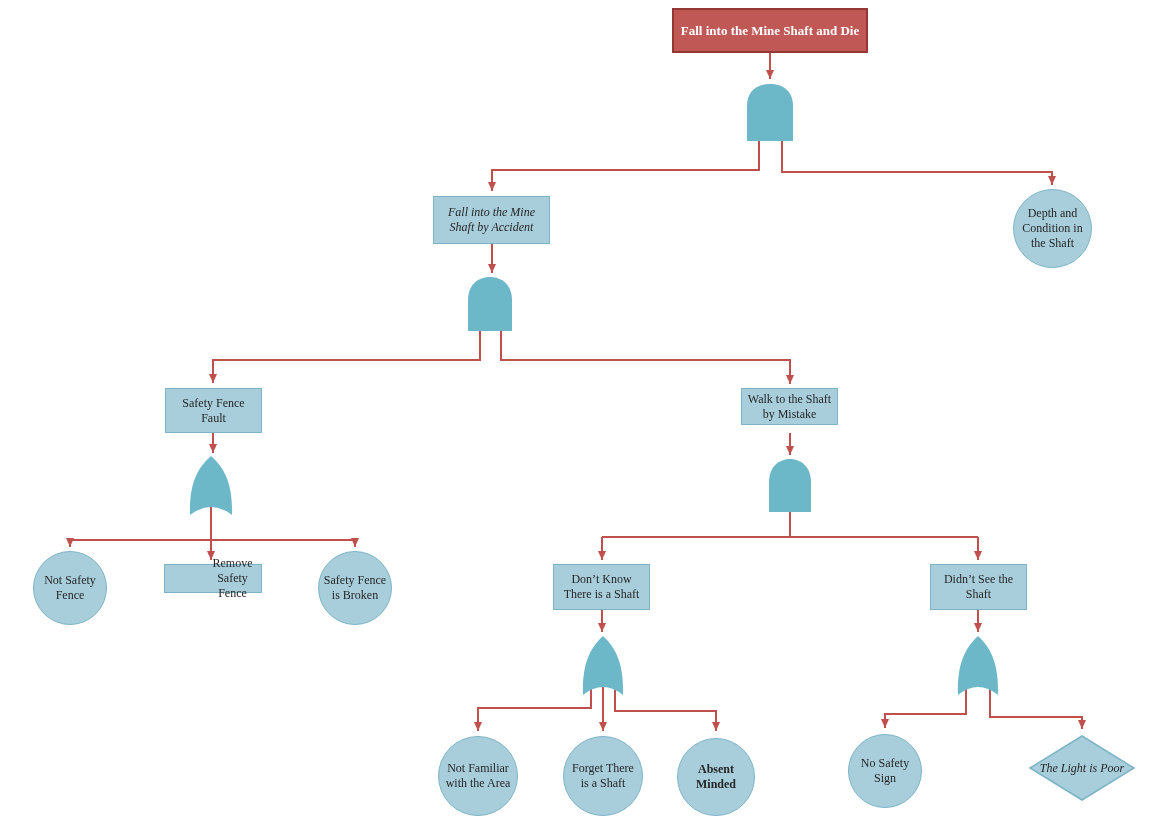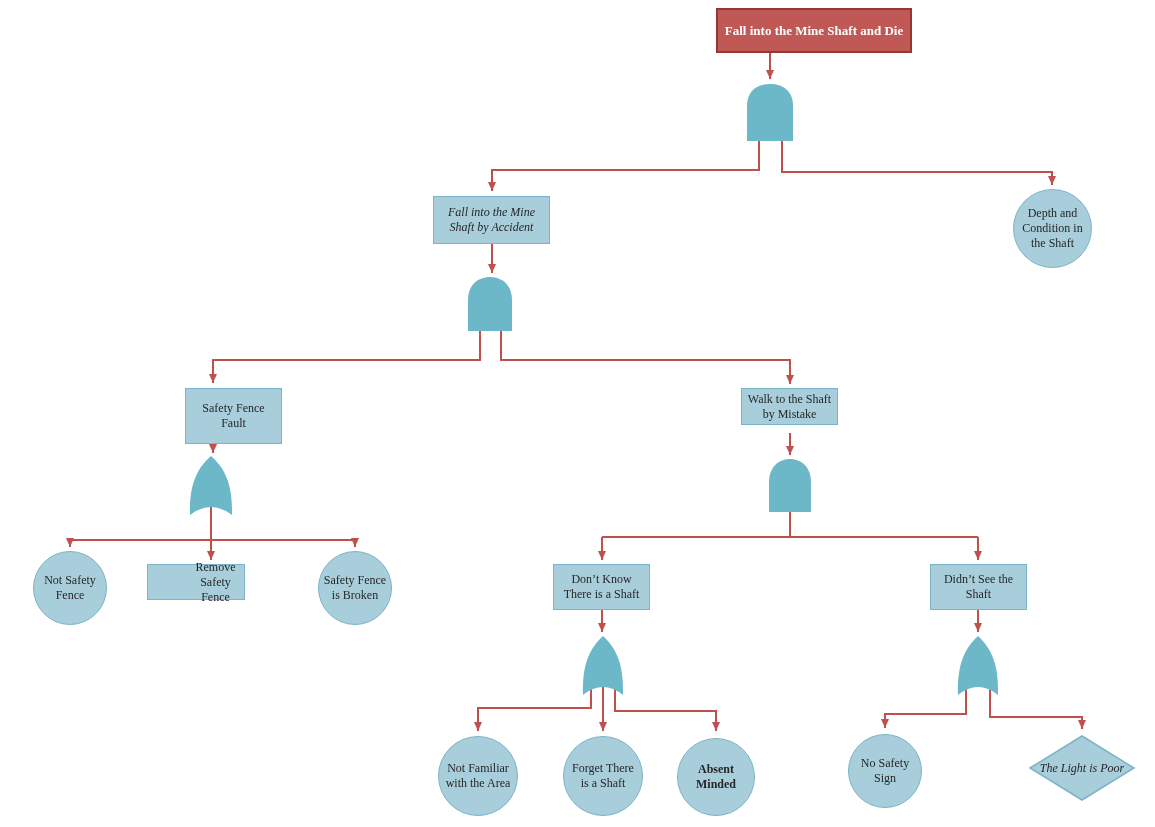"Fall into the Mine Shaft and" div.node { margin-left: 44px -> none }
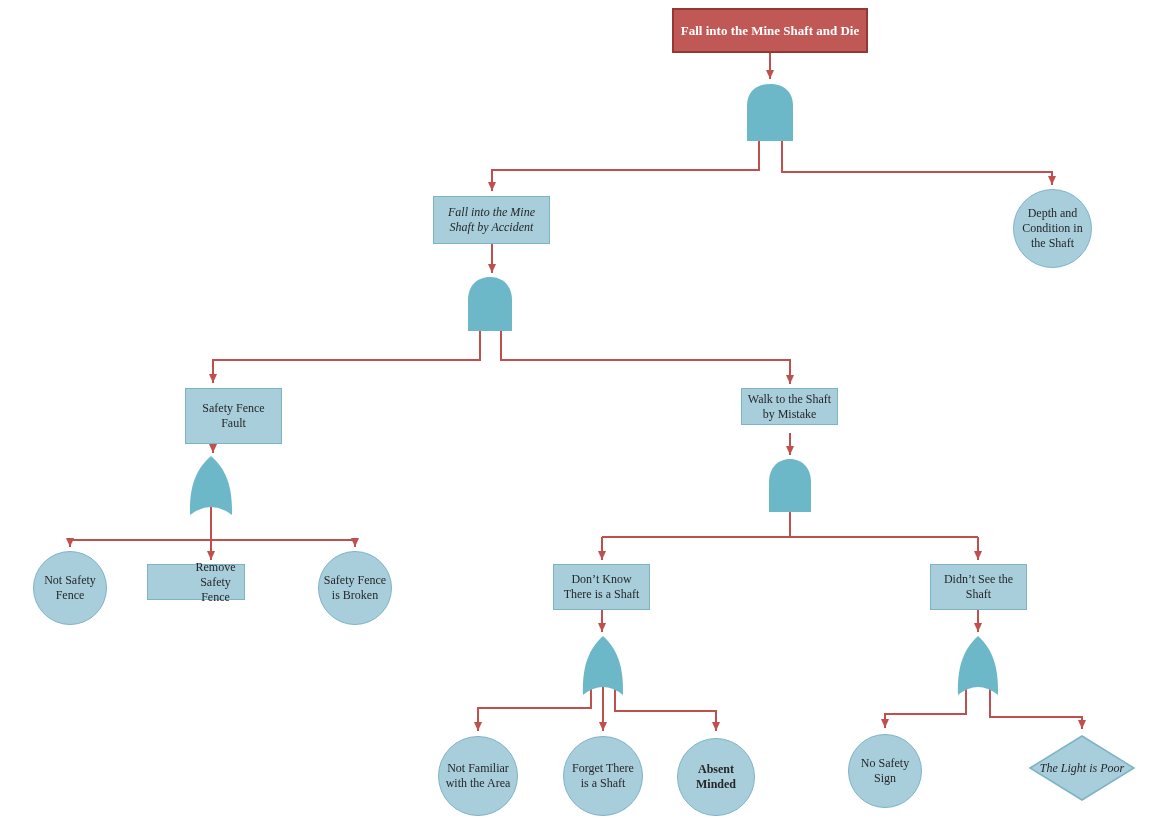"Safety Fence Fault" div.node { height: 56px -> 45px; margin-left: 20px -> none }
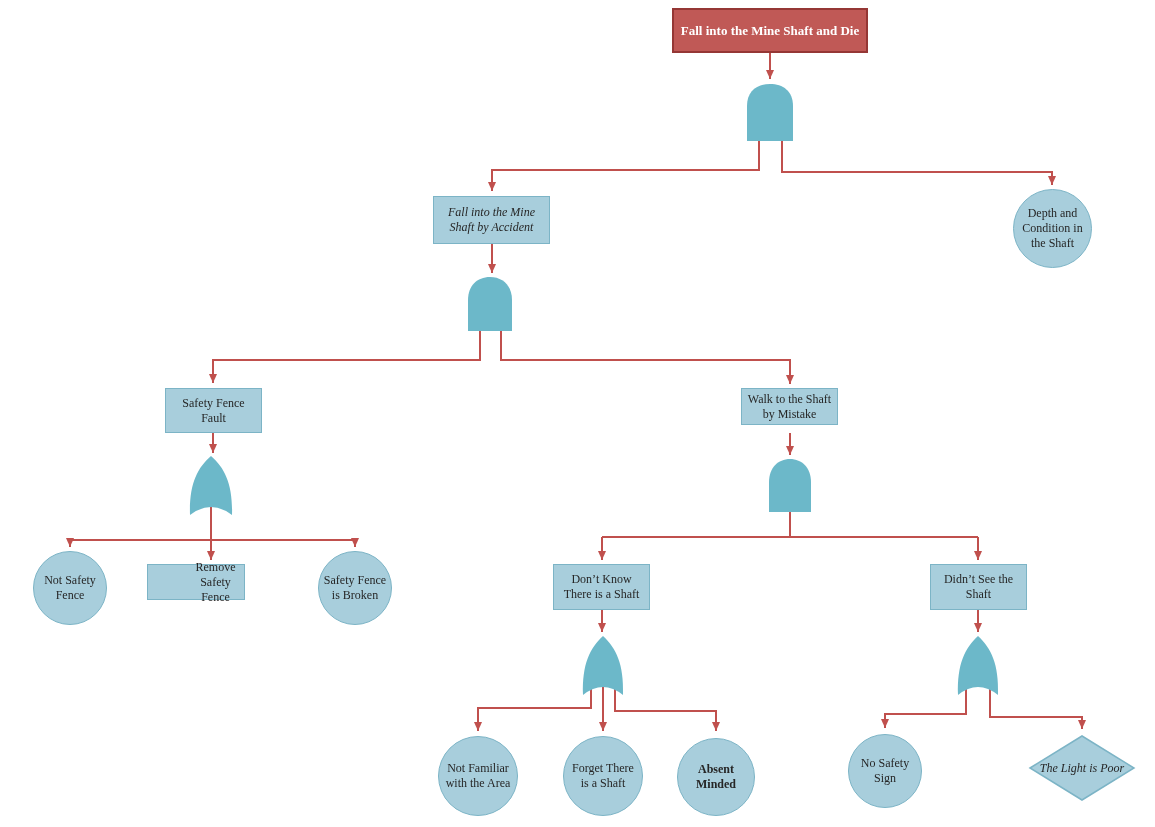"Remove Safety Fence" div.node { height: 36px -> 29px; left: 147px -> 164px }
